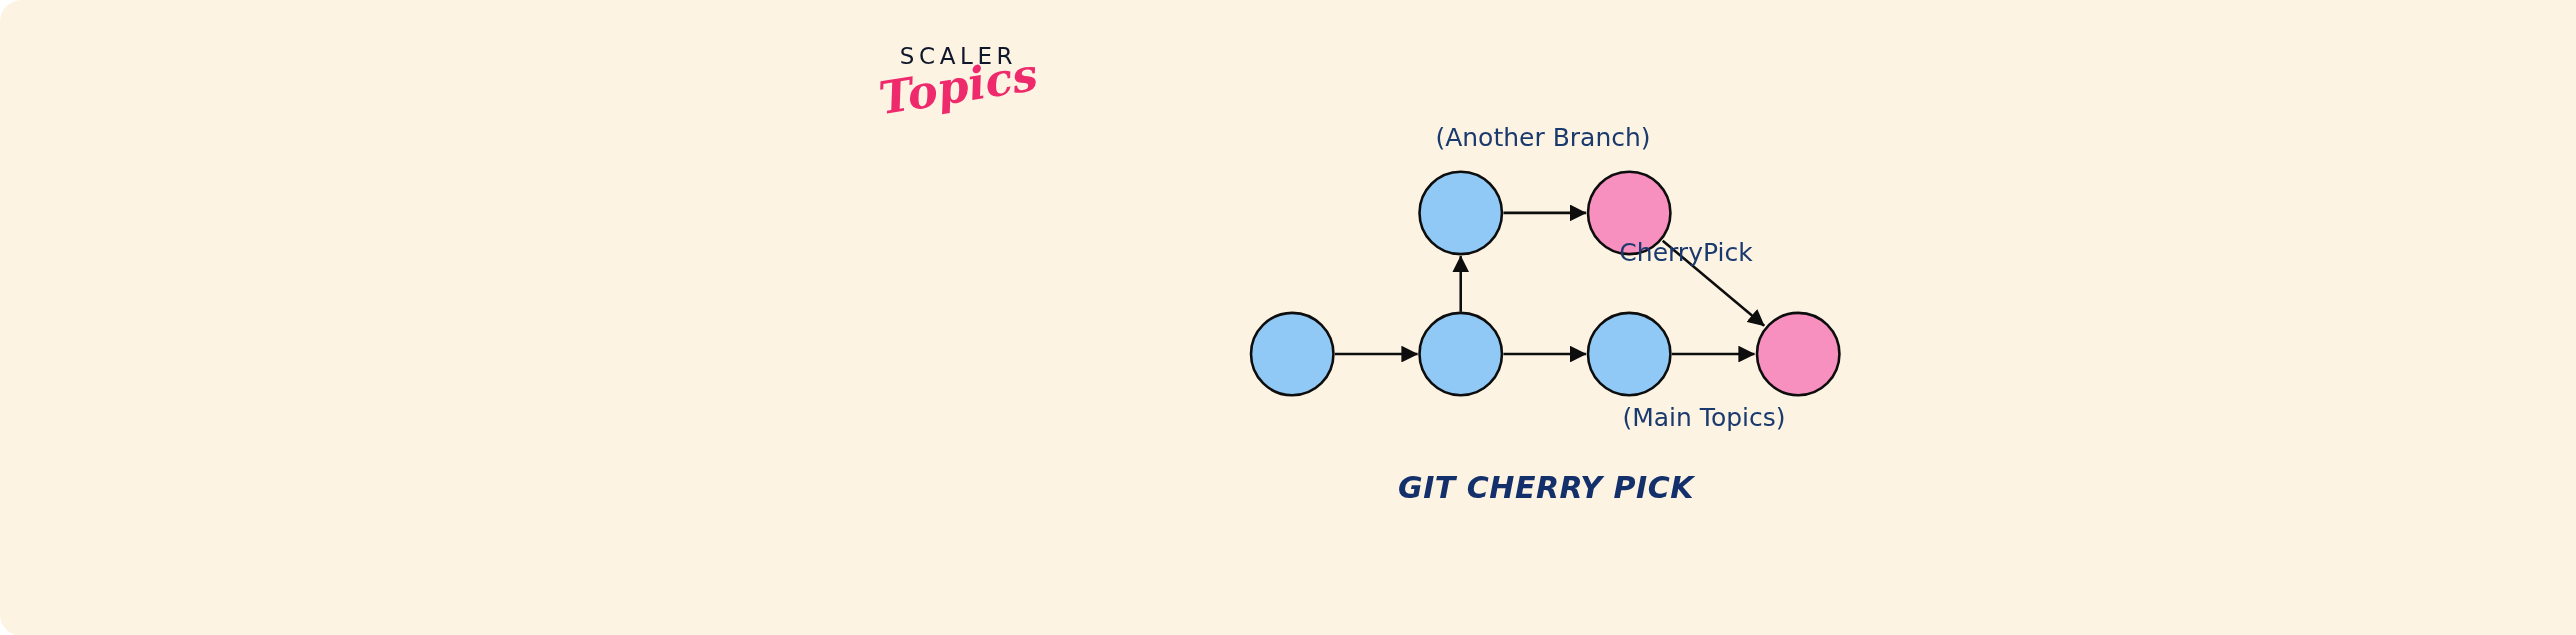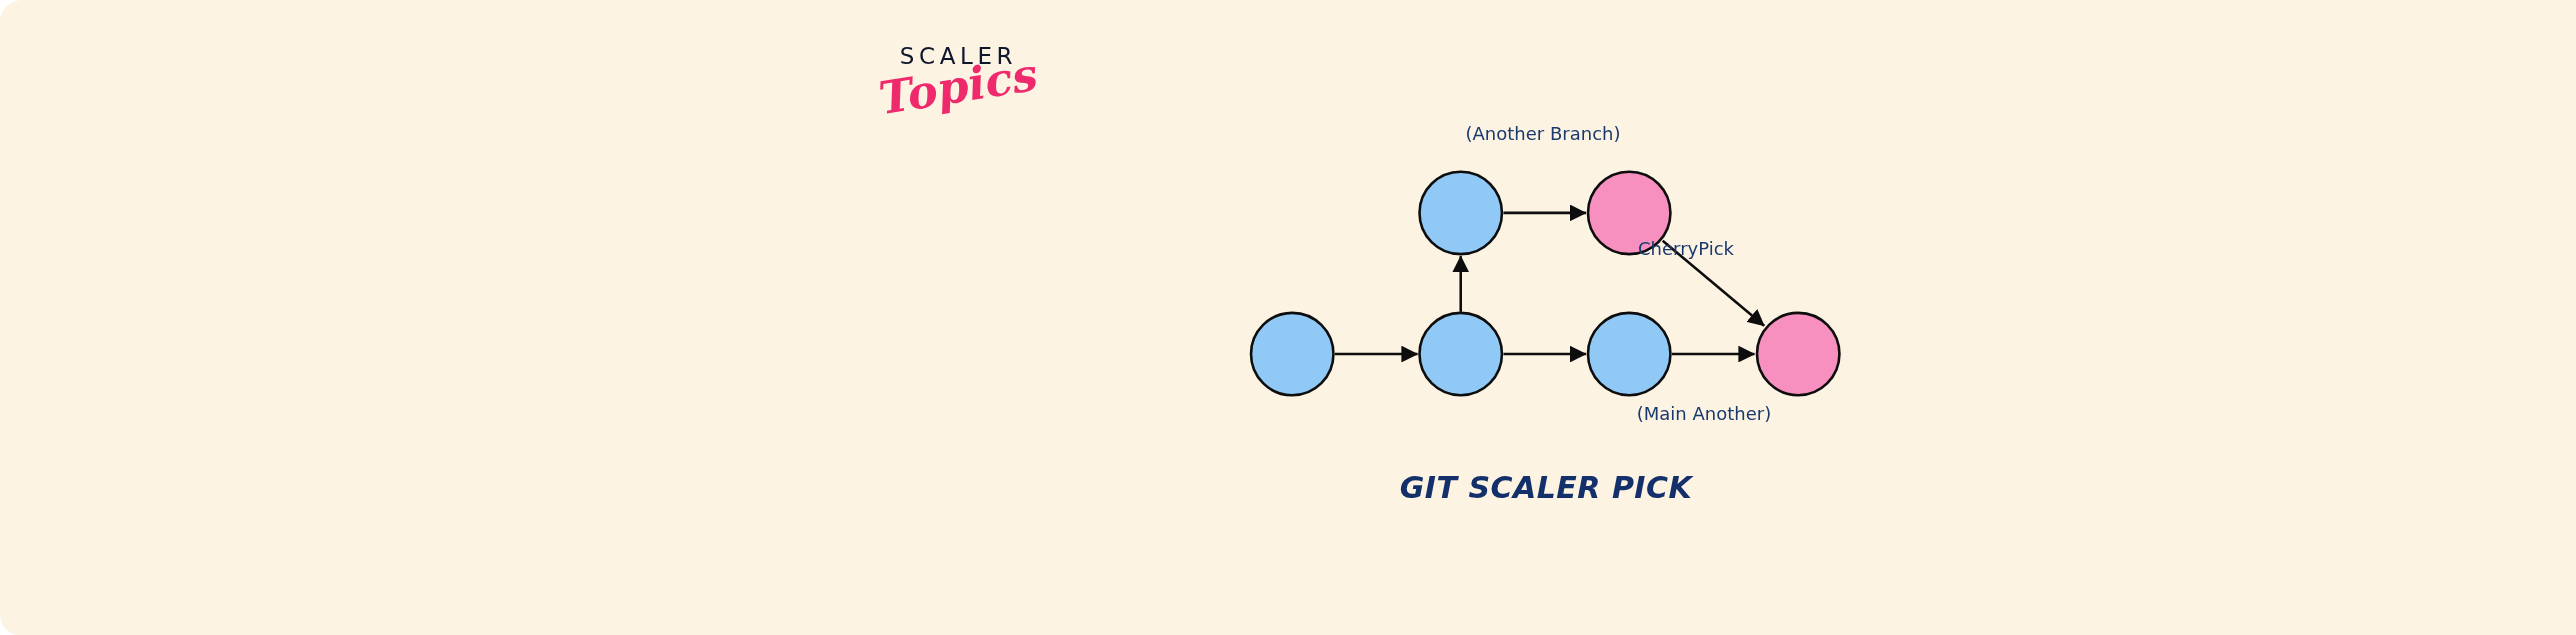"(Another Branch)" .dlabel { font-size: 18px -> 25px }
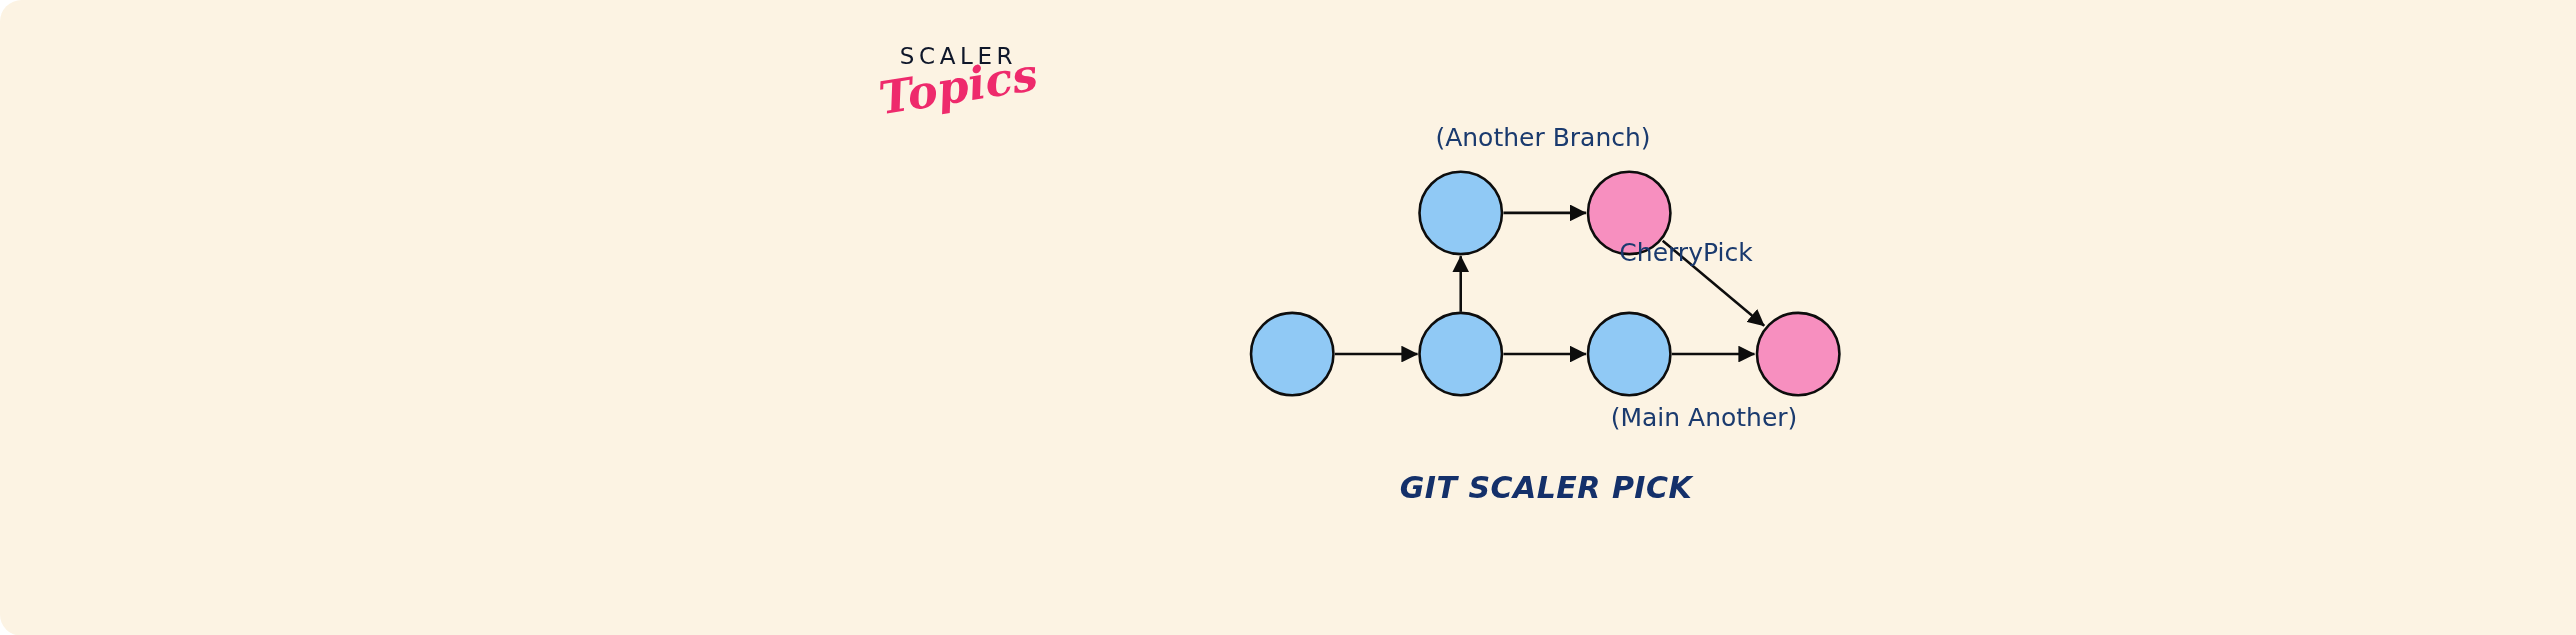"(Main Another)" div.dlabel { text: Another -> Topics }
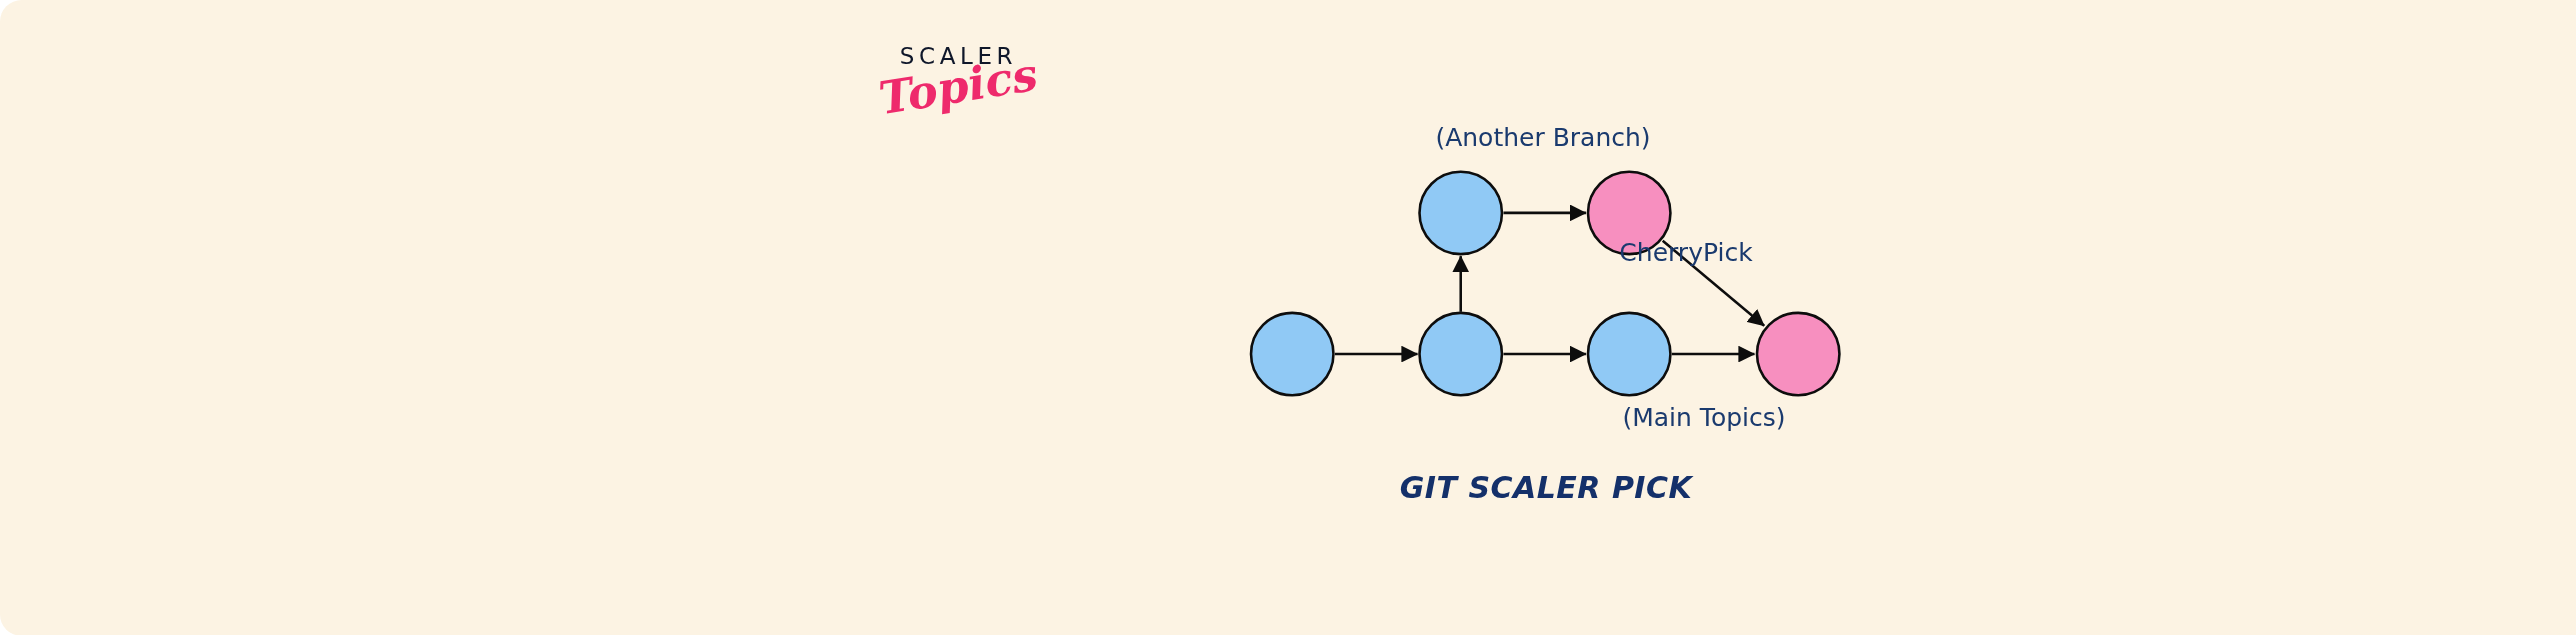"GIT SCALER PICK" div.caption { text: SCALER -> CHERRY }
